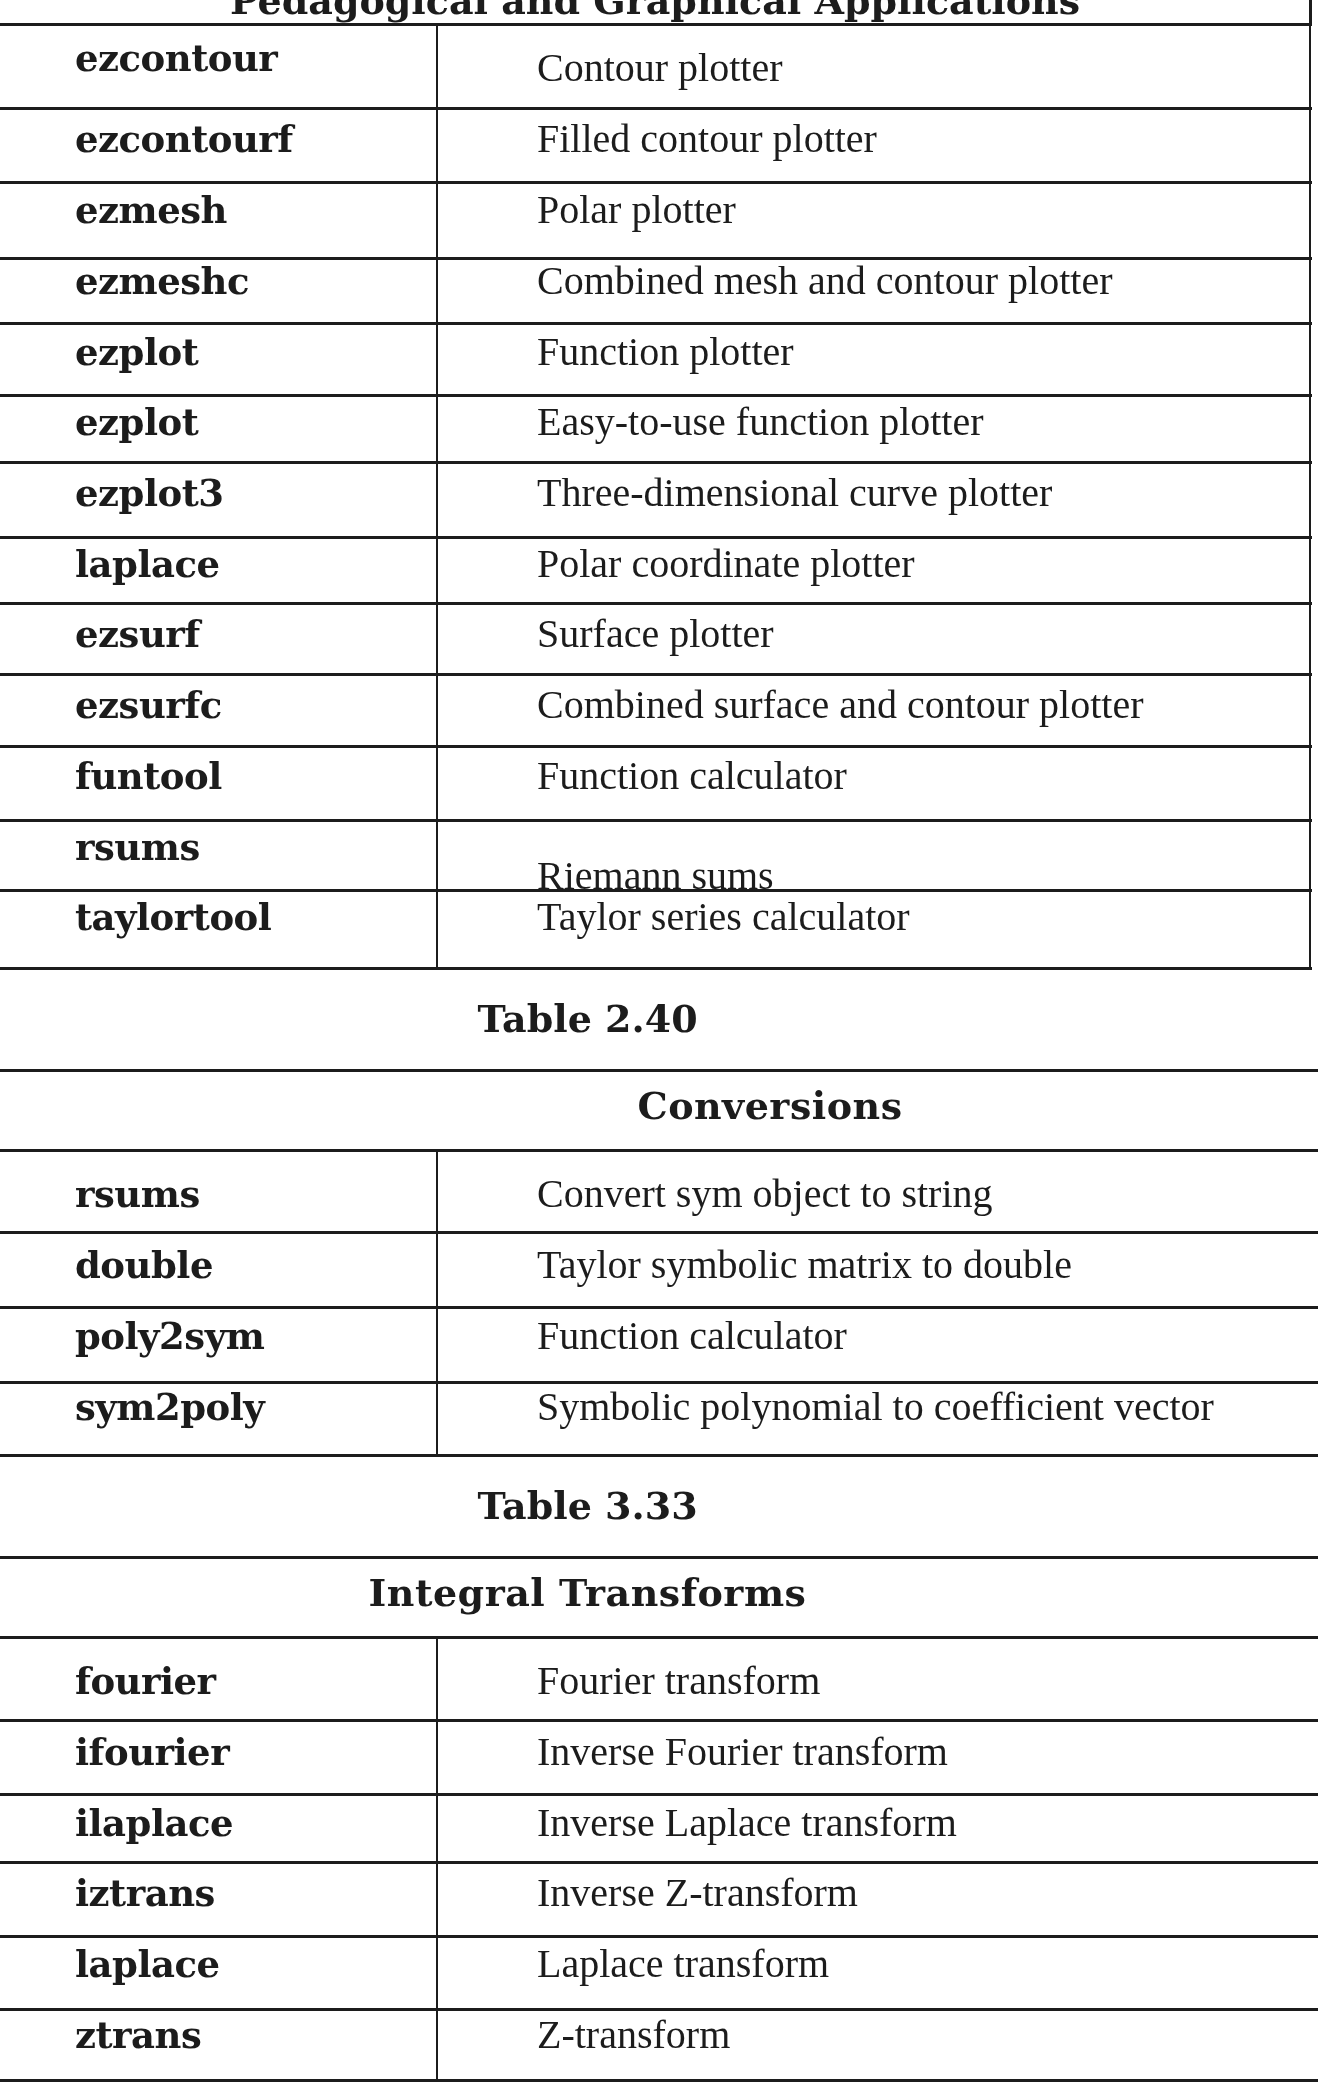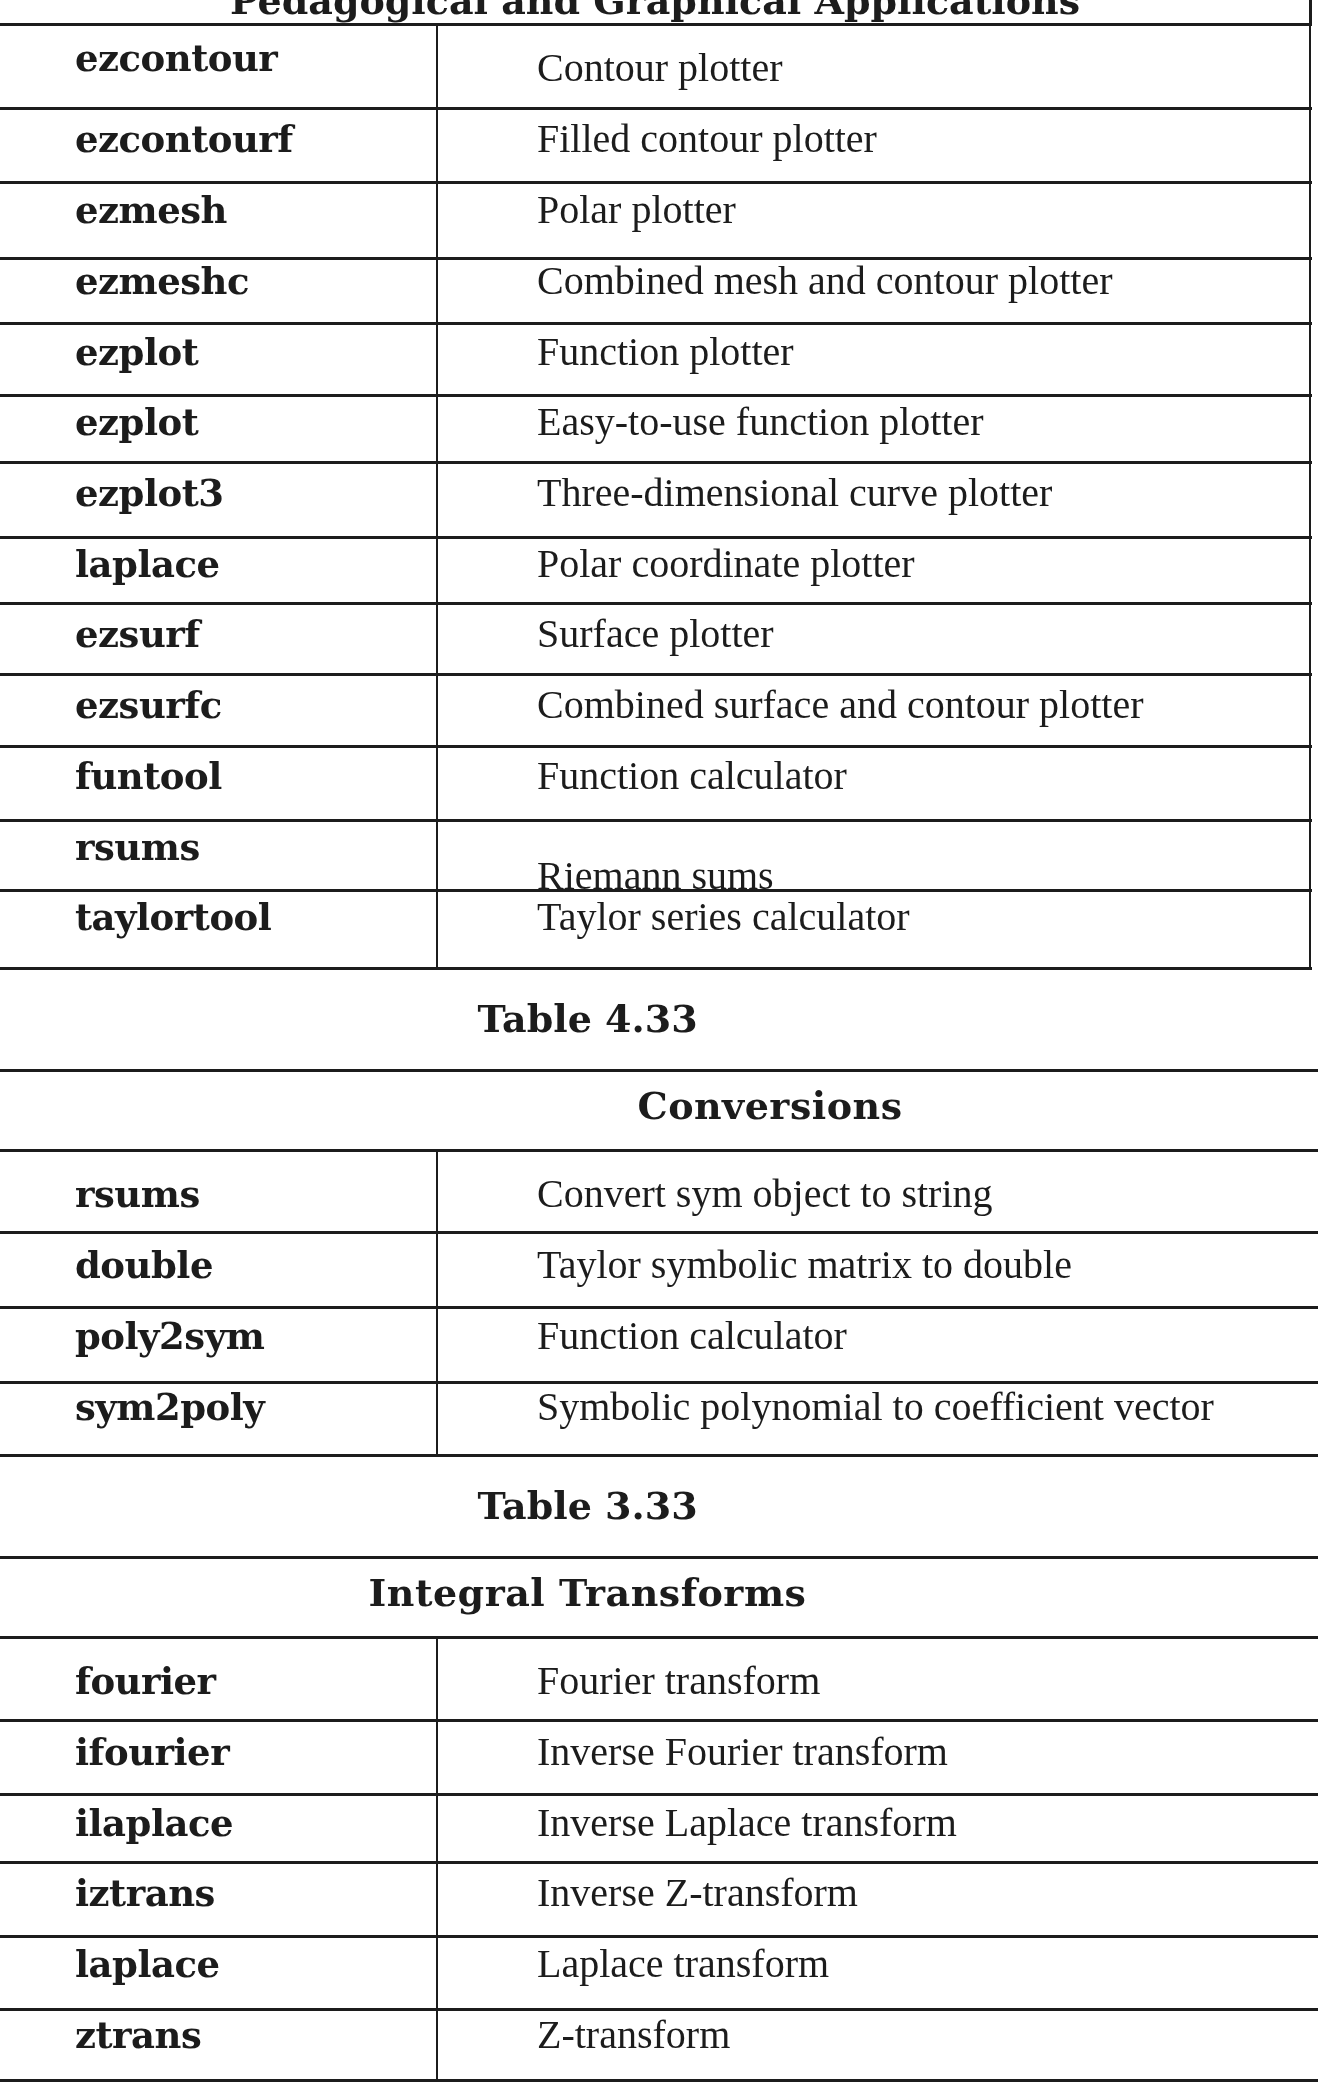"Table 4.33" div.caption { text: 4.33 -> 2.40 }
